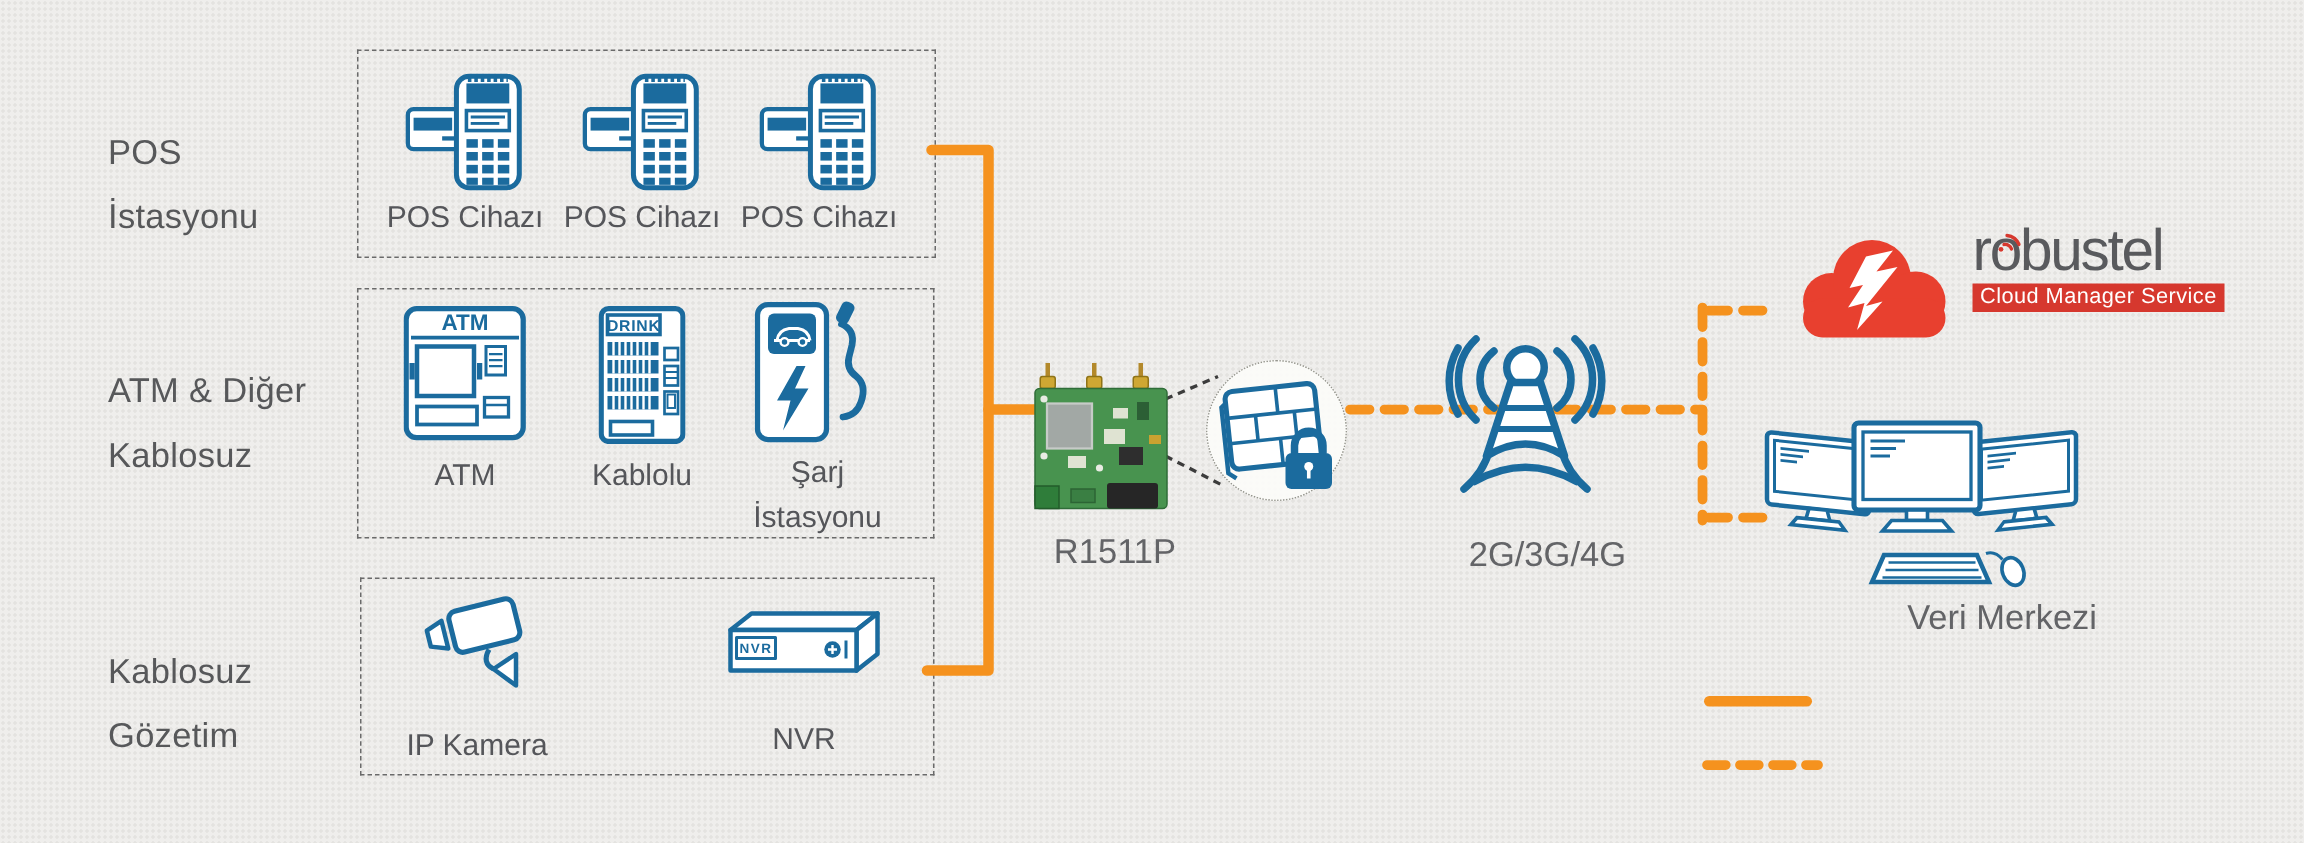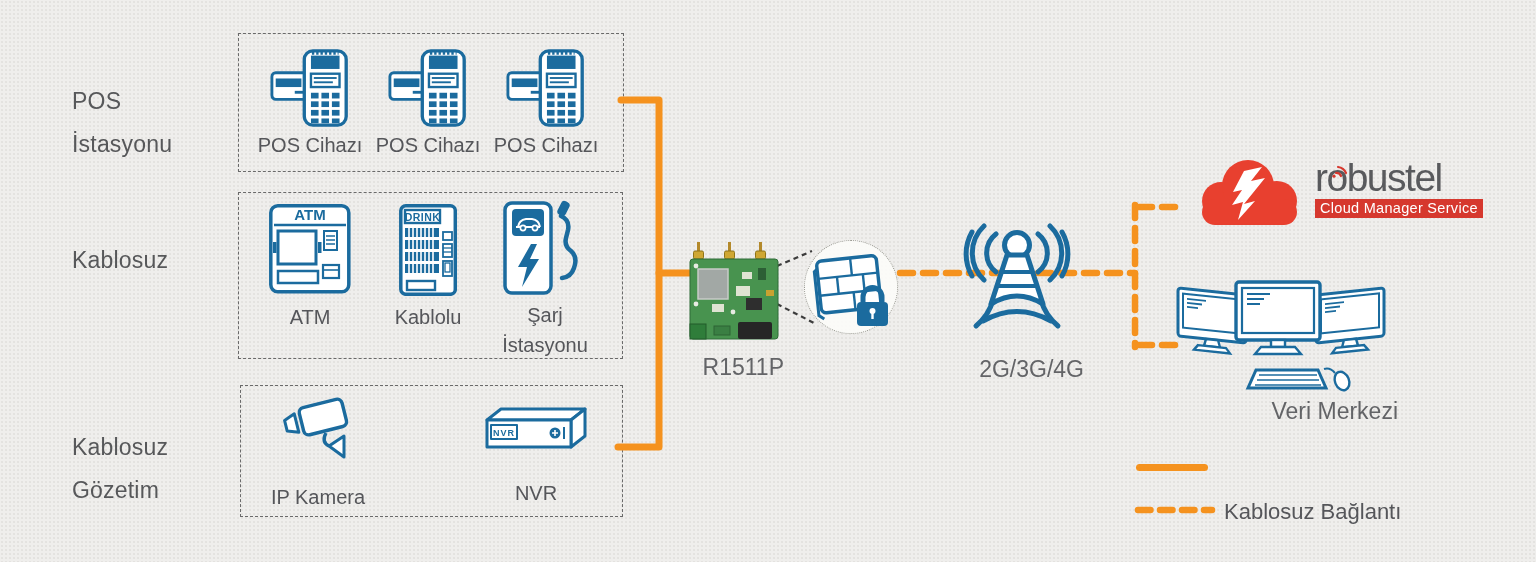"robustel Cloud Manager Service" div.brand { top: 158px -> 148px }
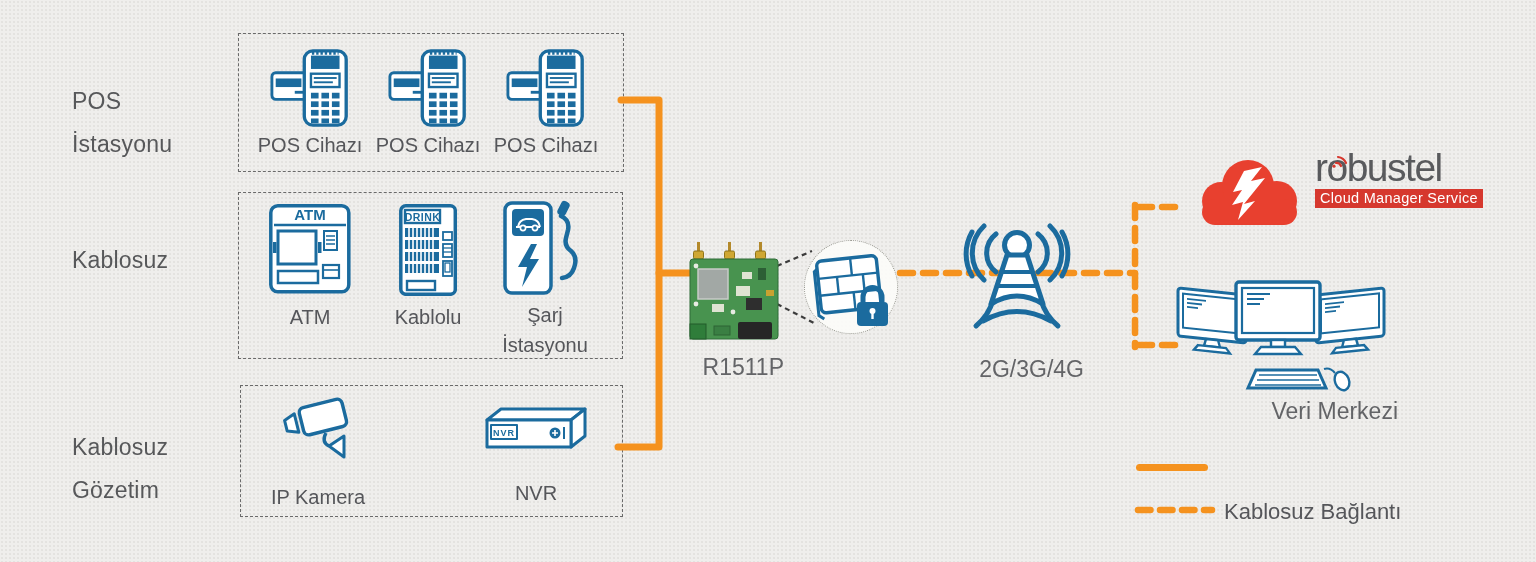"ATM & Diğer" span { html: none -> <span>ATM &amp; Diğer</span> }
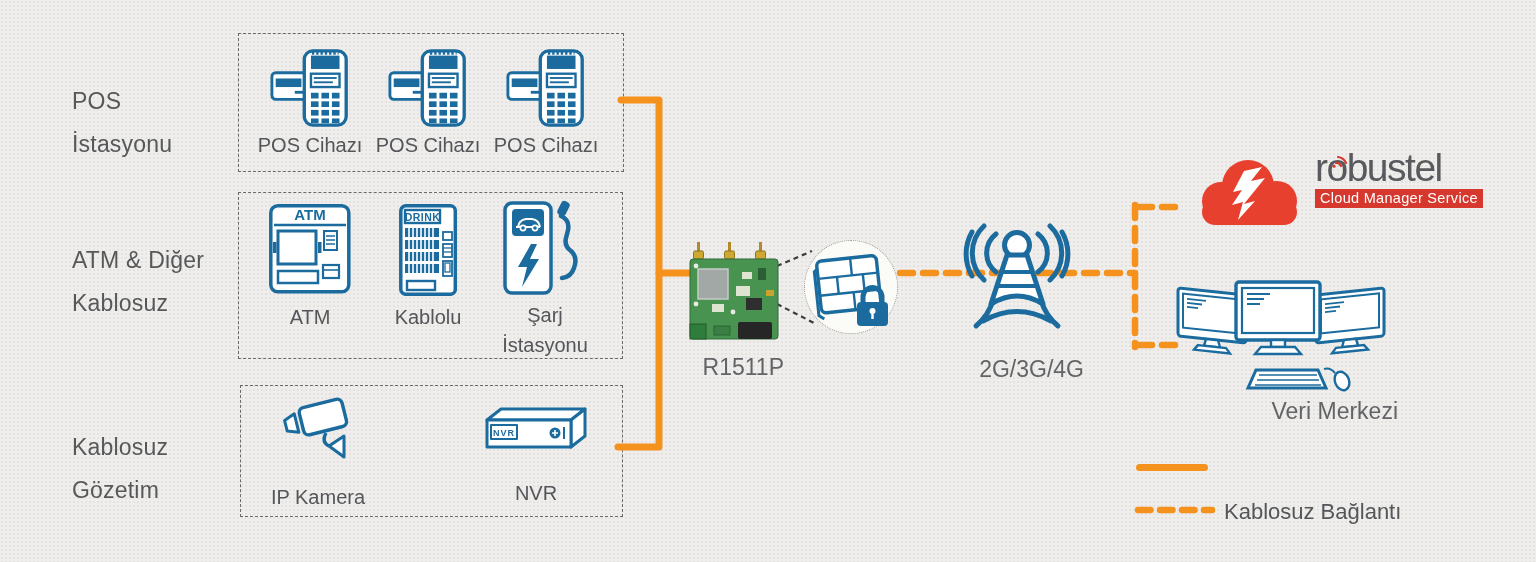"Kablosuz Bağlantı" div.legend-label { html: <div>Kablosuz Bağlantı</div> -> none }
